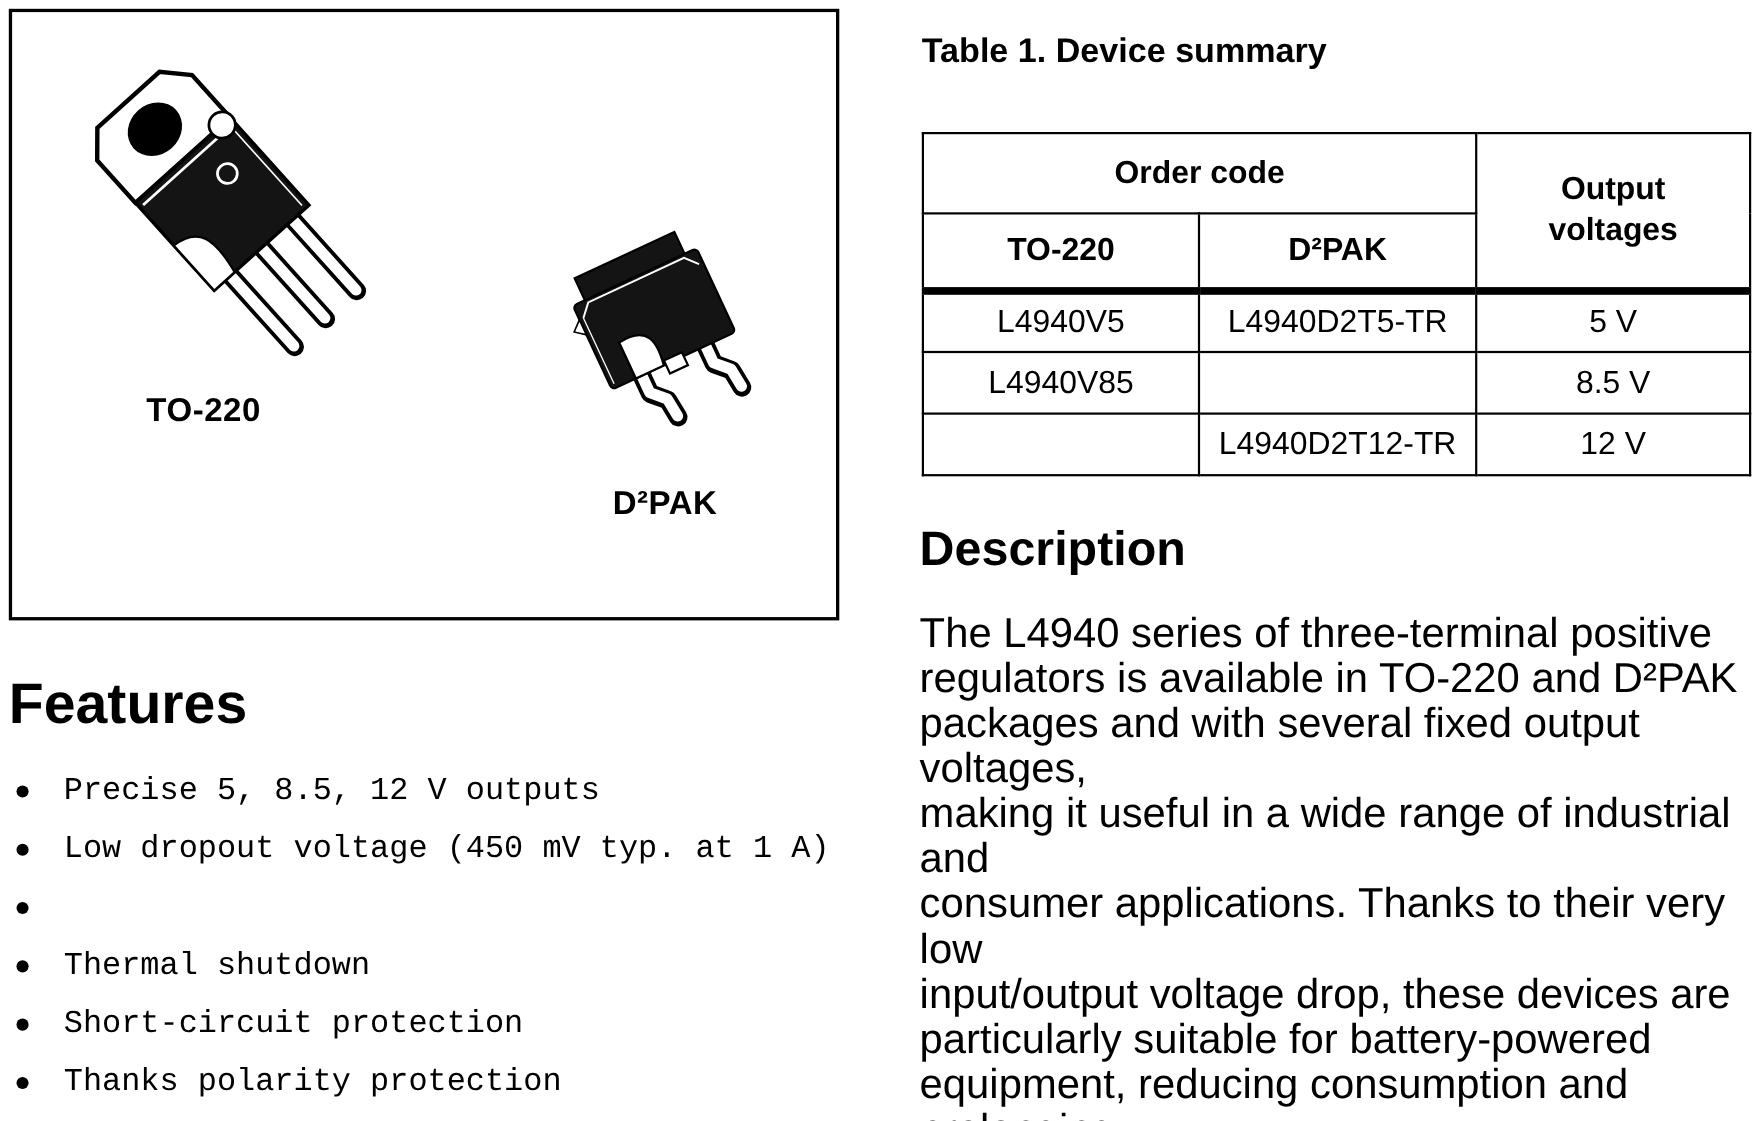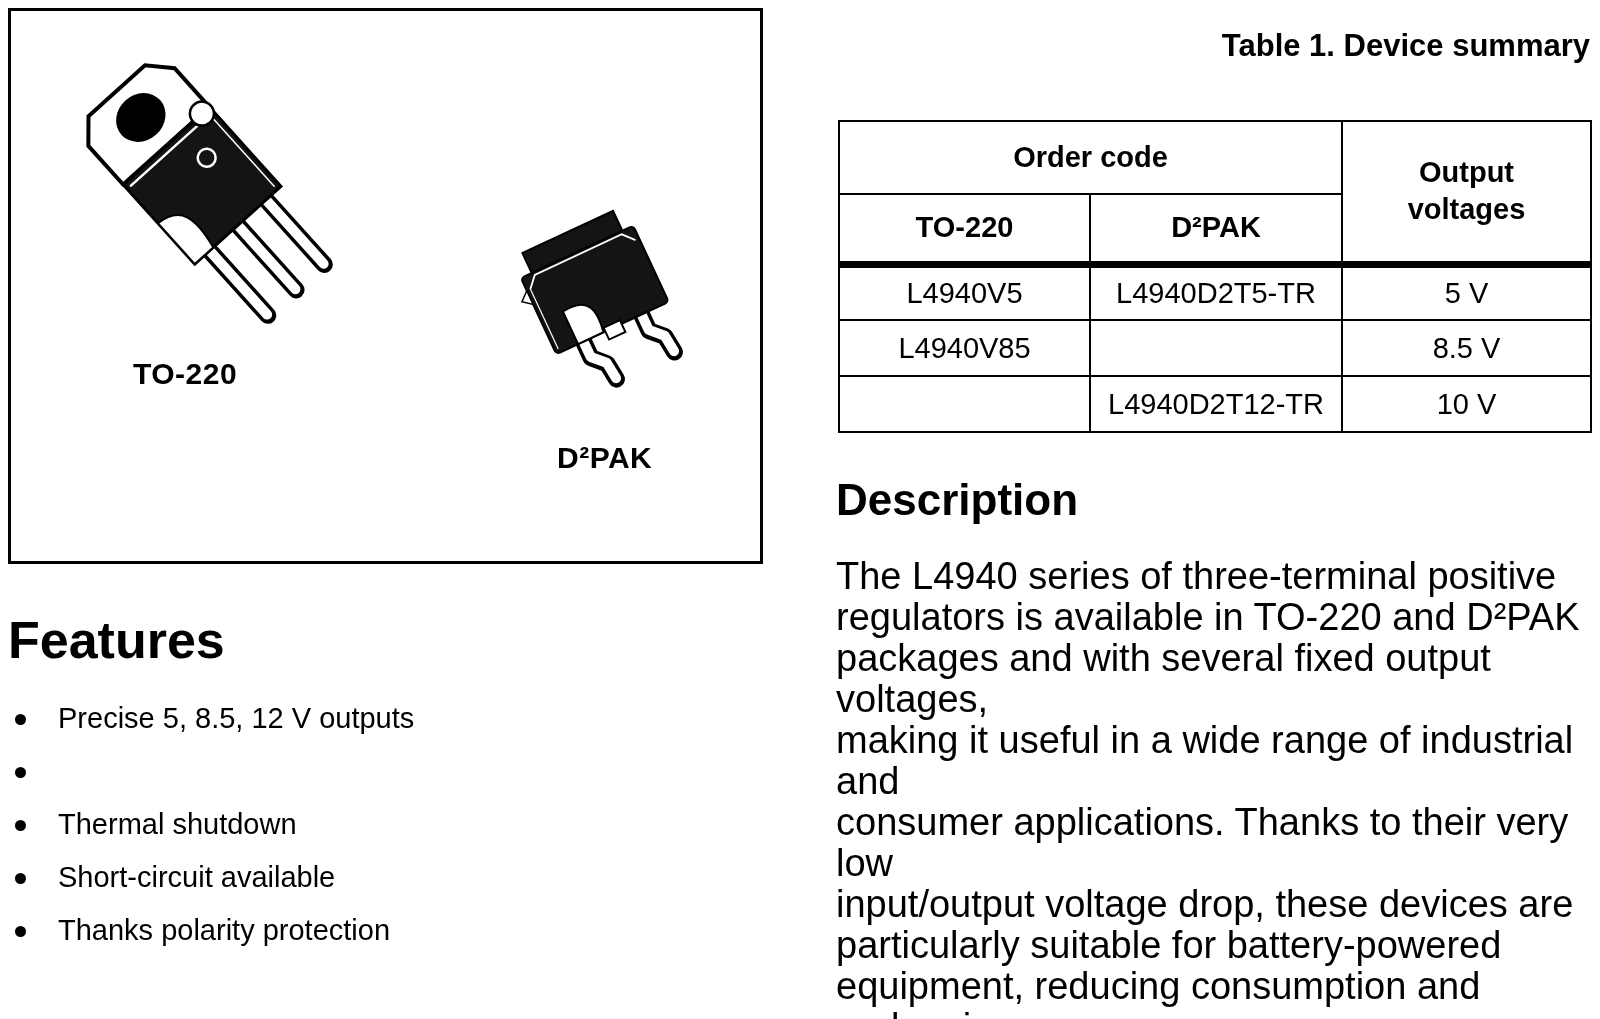"Table 1. Device summary" .table-title { text-align: right -> left }
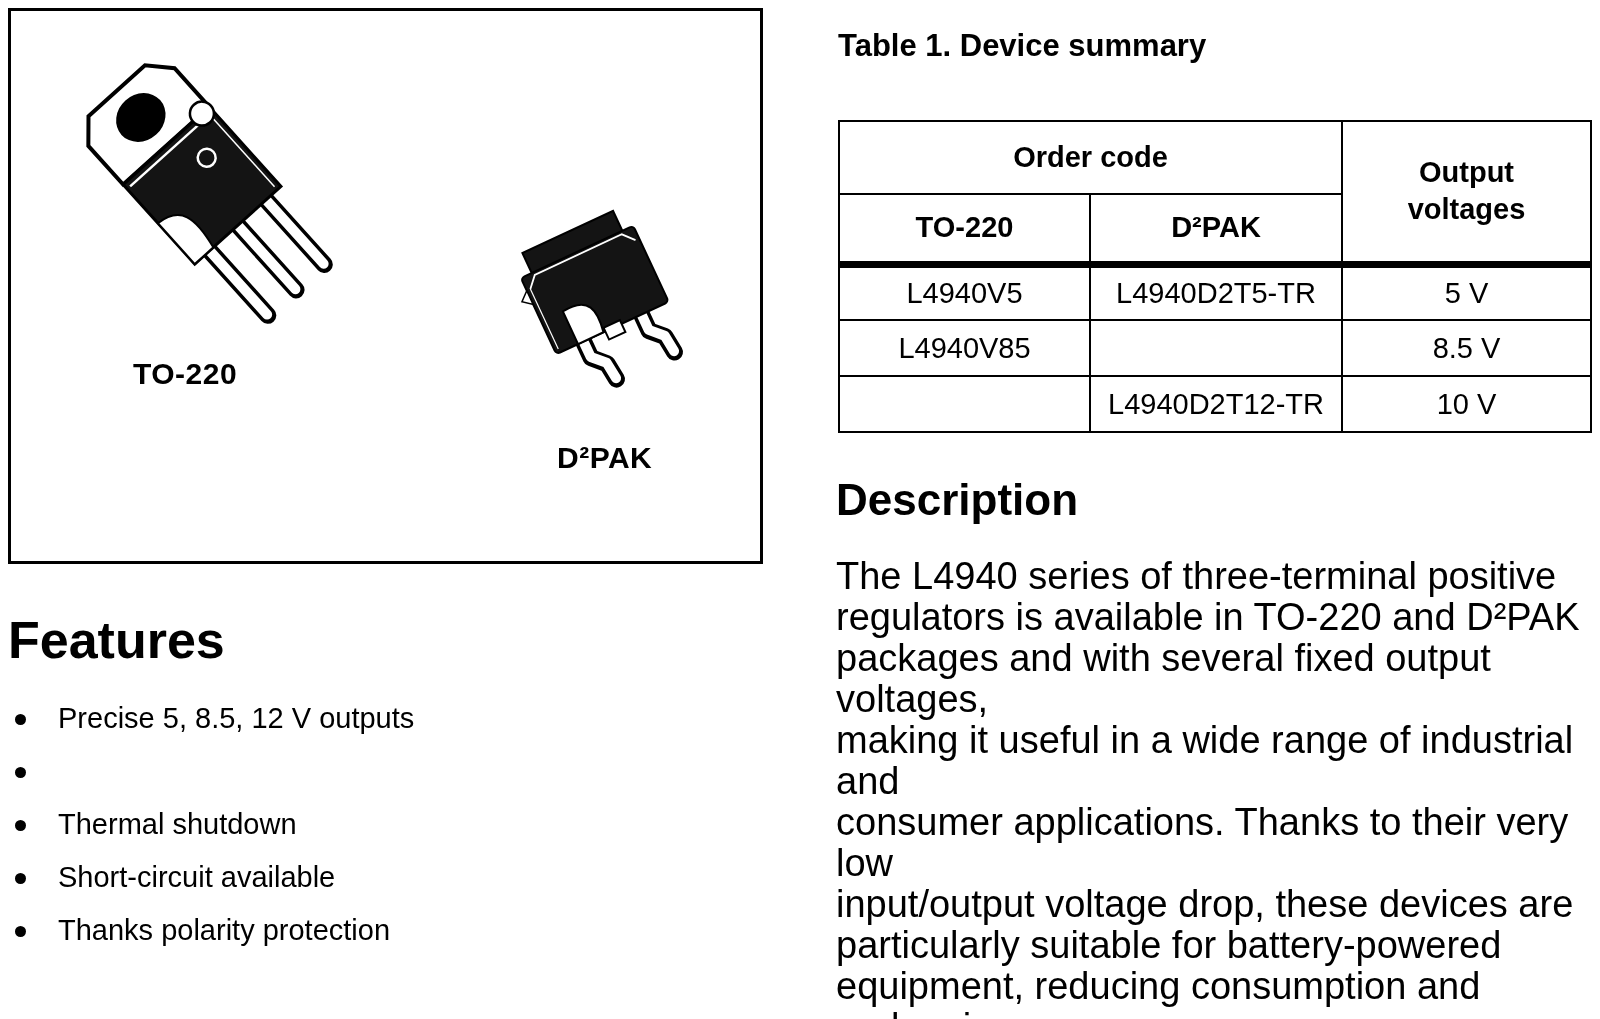"10 V" td { text: 10 -> 12 }
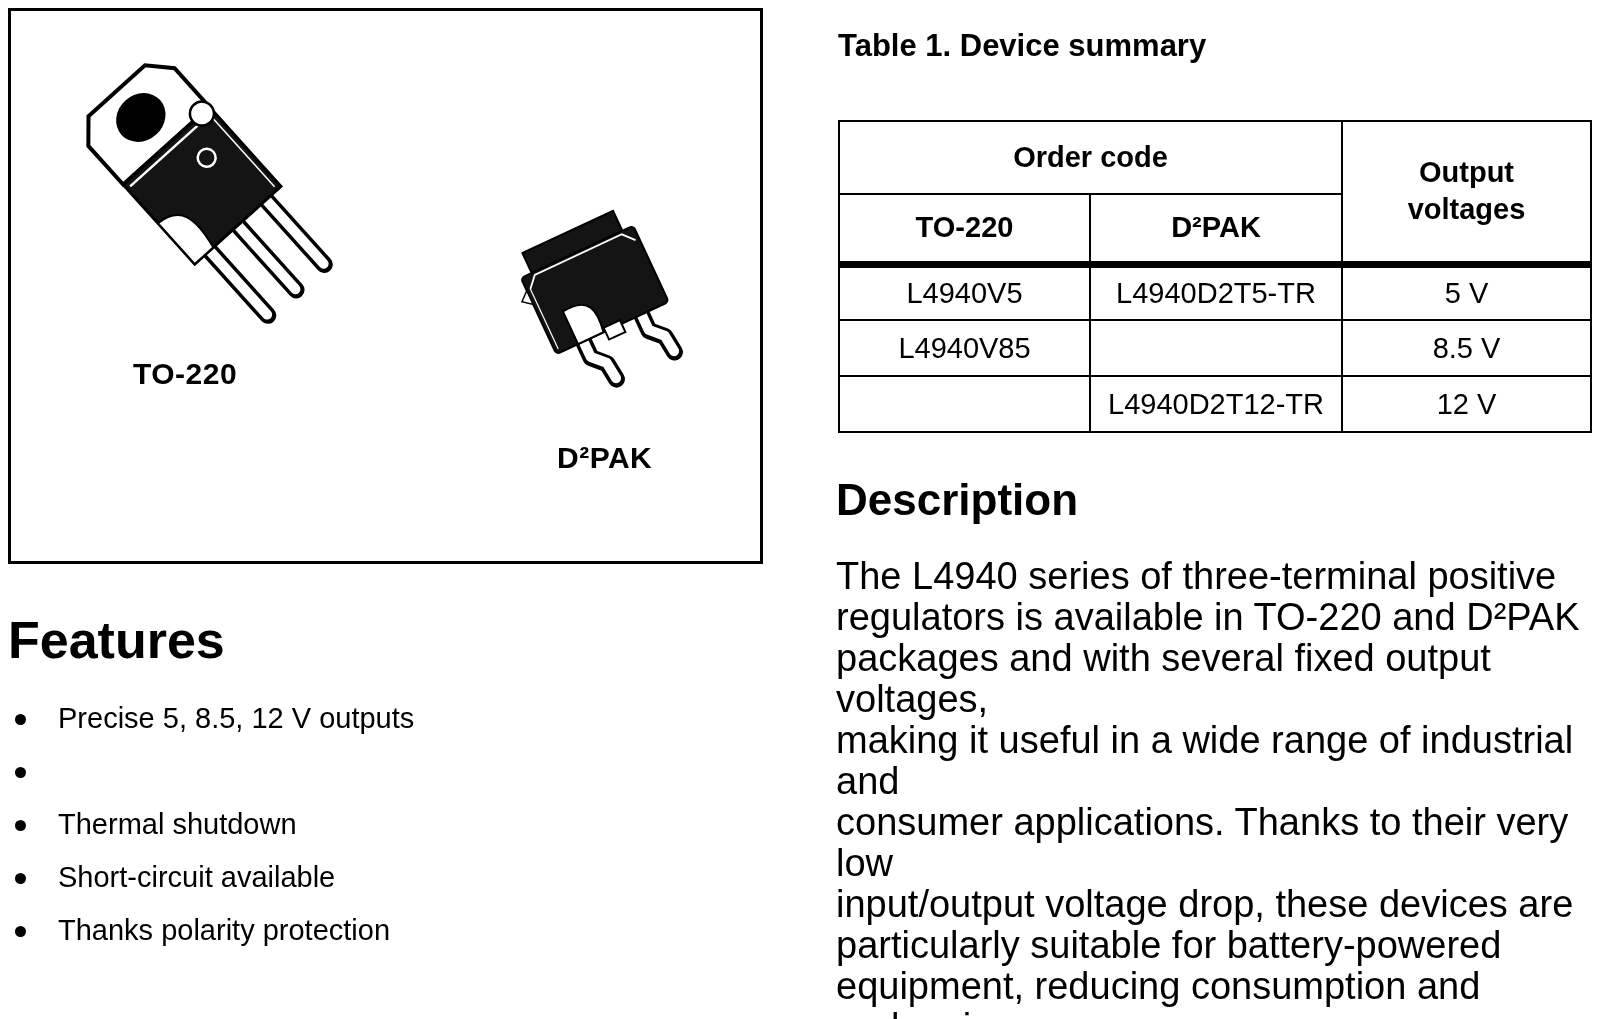"Precise 5, 8.5, 12 V" .features-list li { font-family: none -> Liberation Mono, monospace }
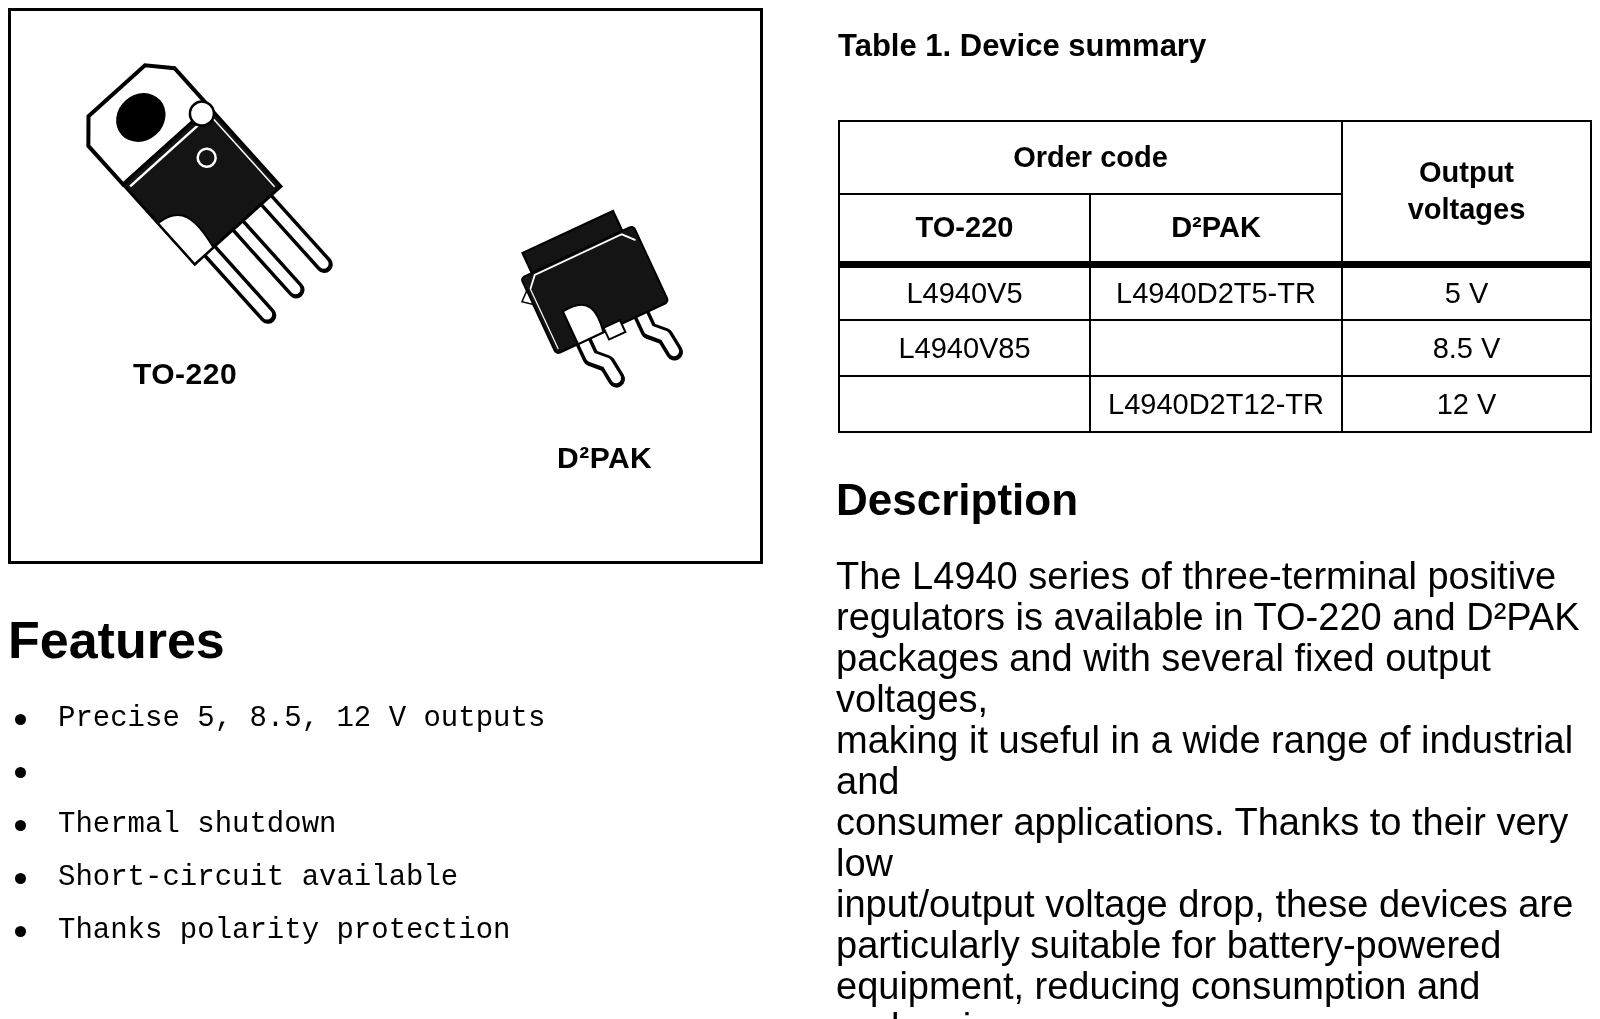"Low dropout voltage (450 mV" li { html: none -> <li> <span></span> <span>Low dropout voltage (450 mV typ. at 1 A)</span> </li> }
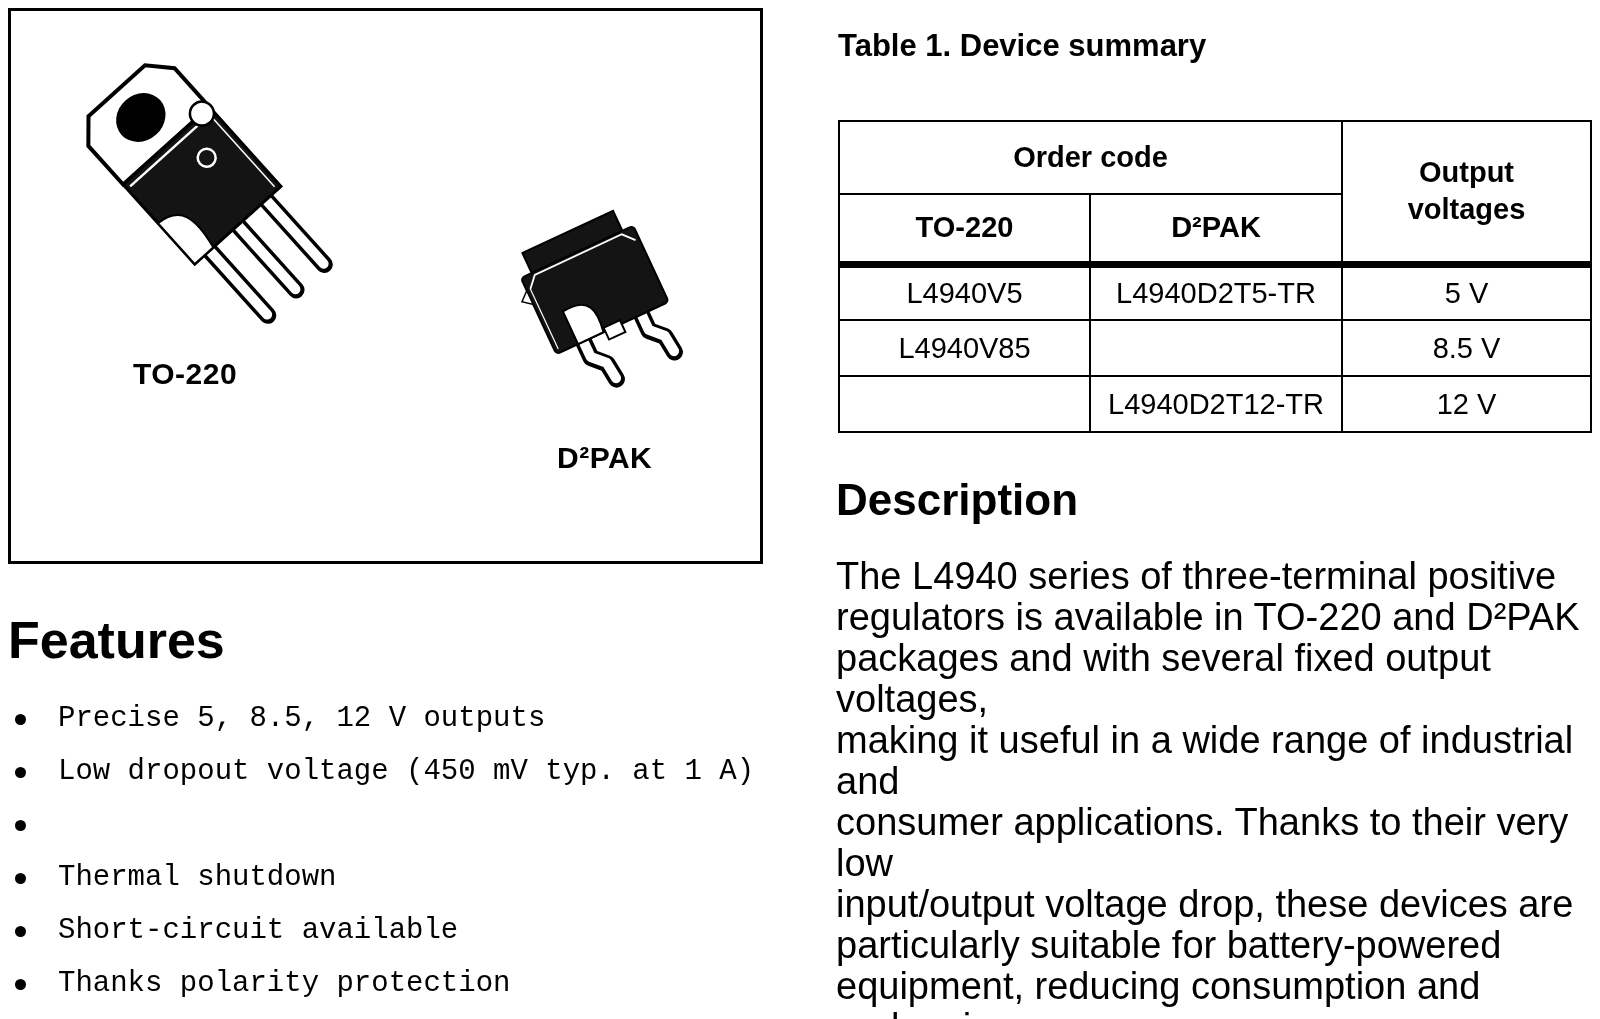"Short-circuit available" span { text: available -> protection }
